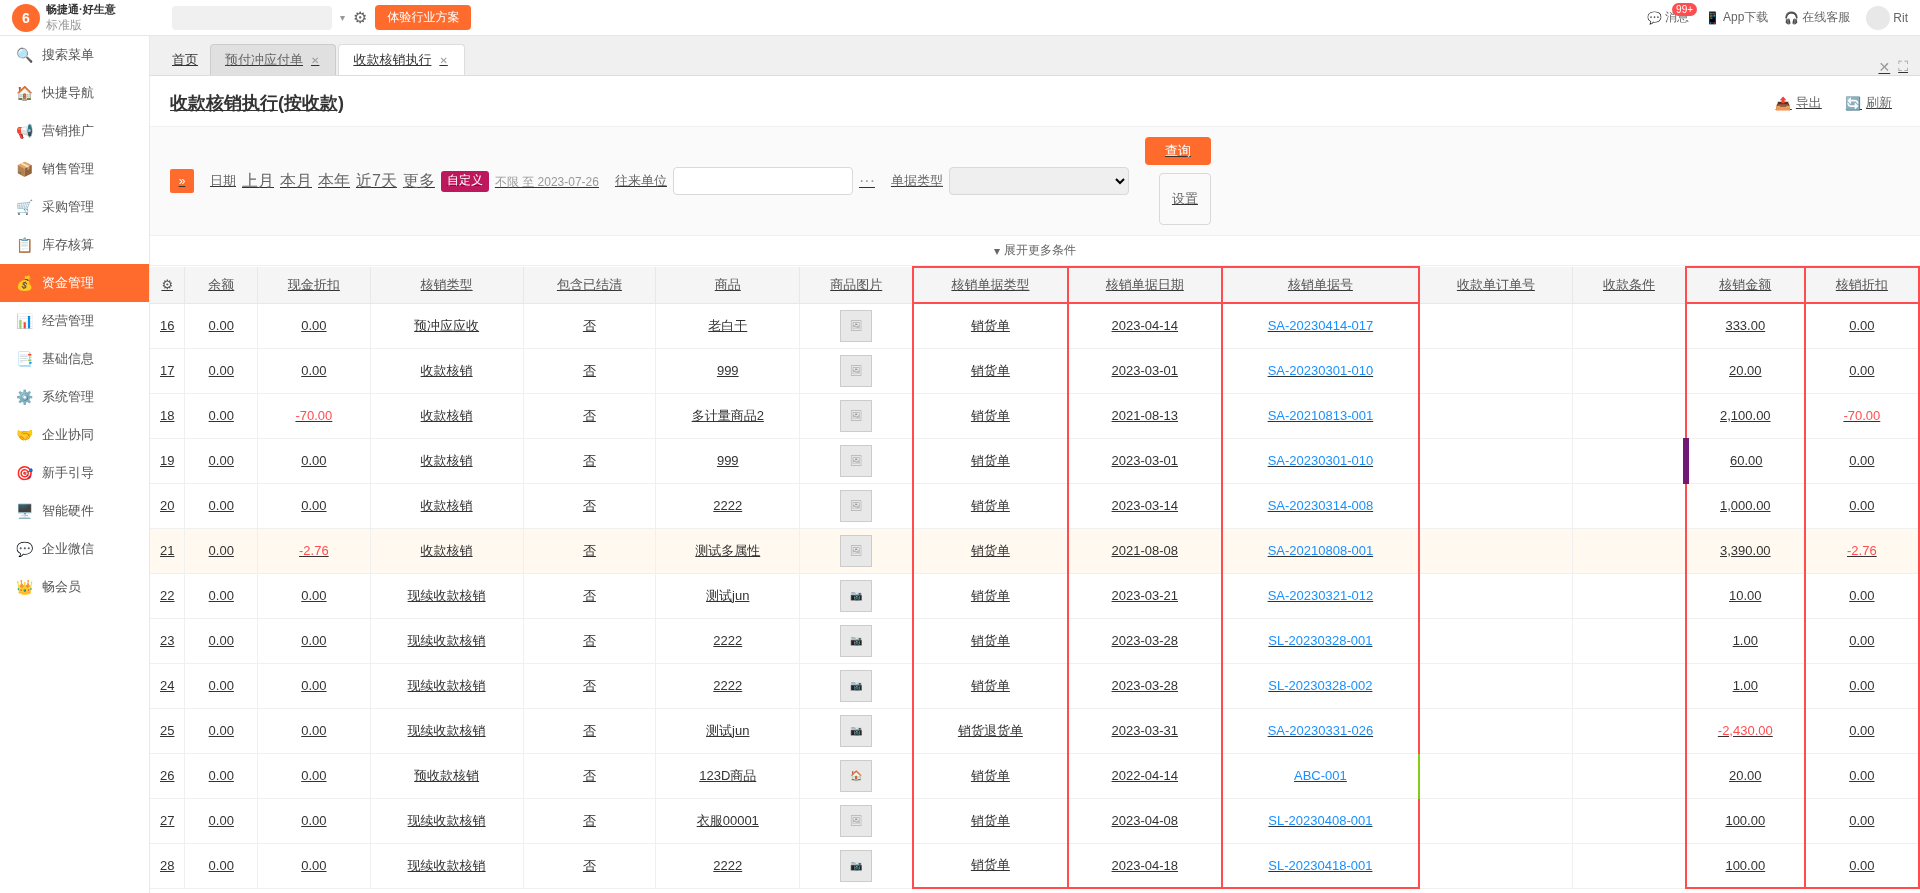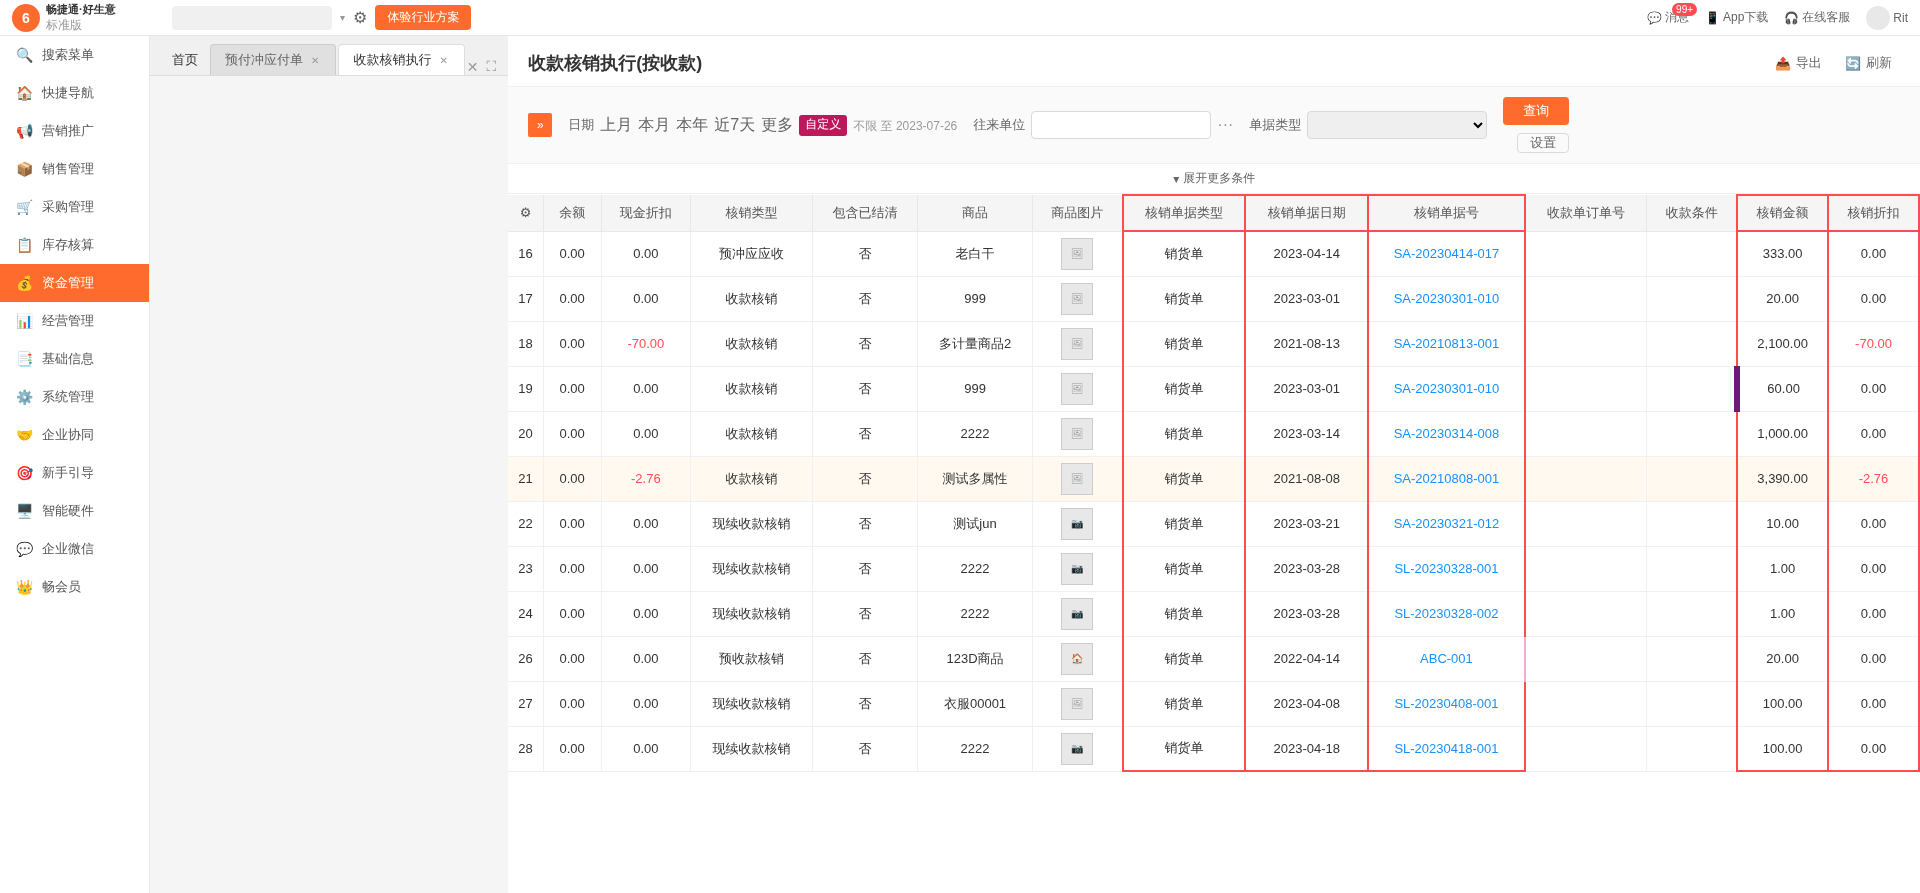"首页" .content-area { flex-direction: none -> column; text-decoration: none -> underline }
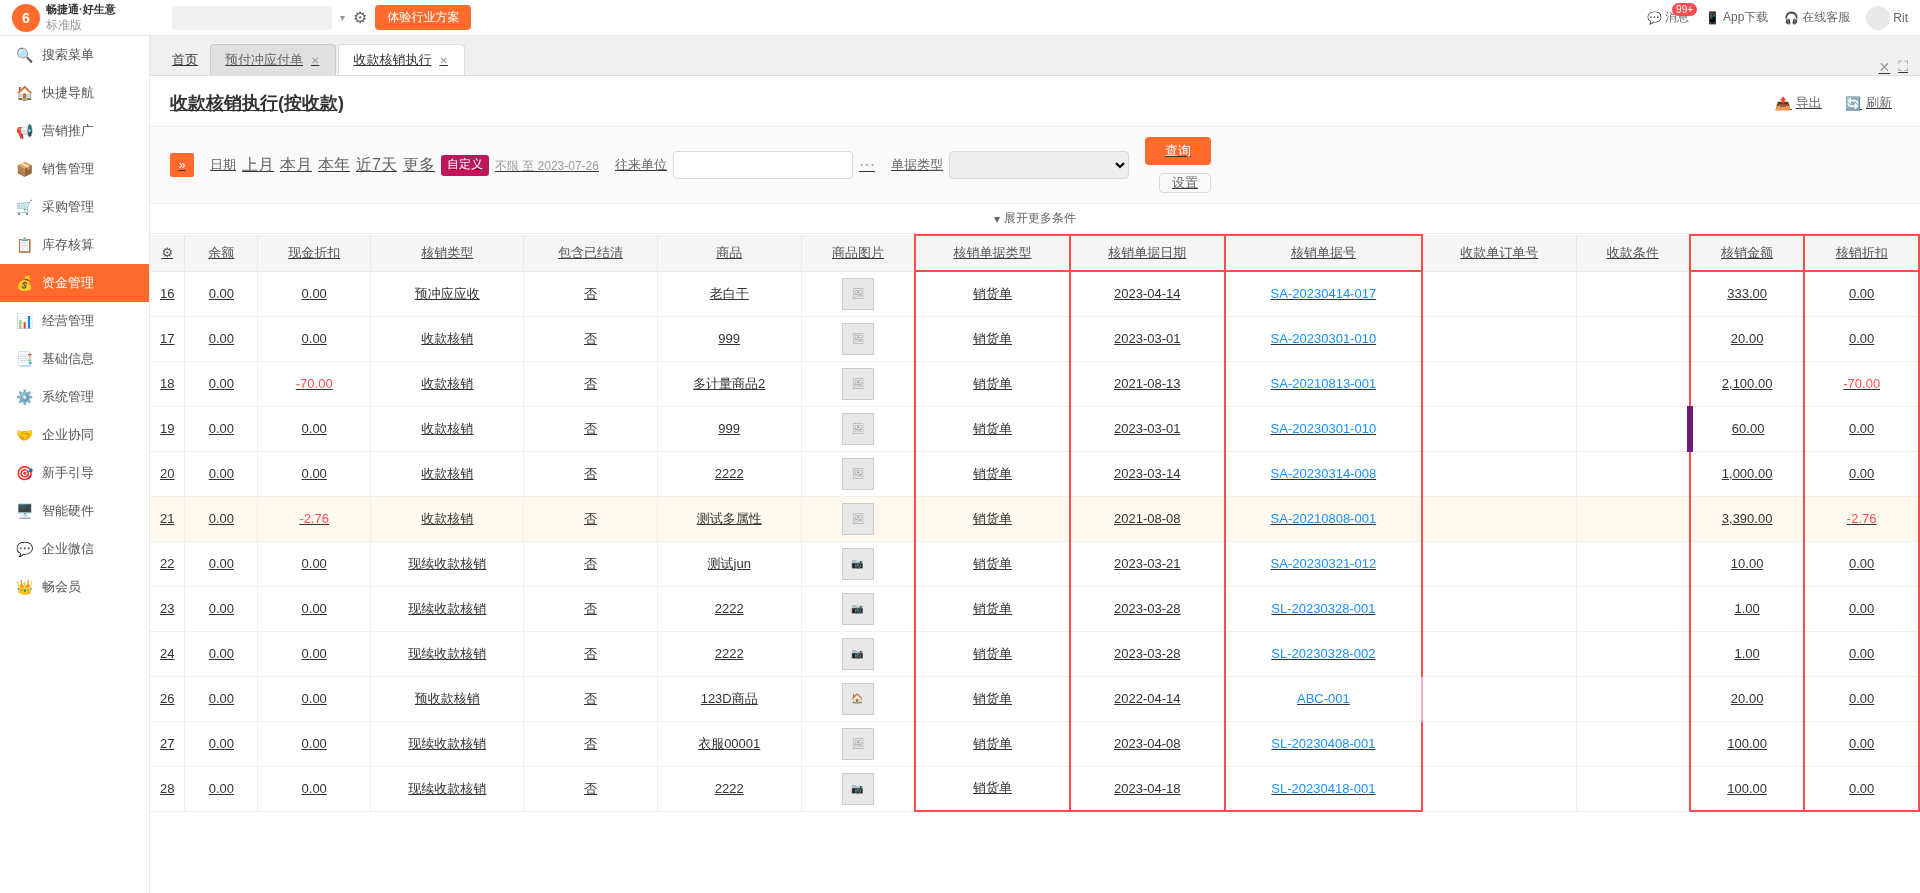"设置" .settings-btn { padding: 0 12px -> 16px 12px }
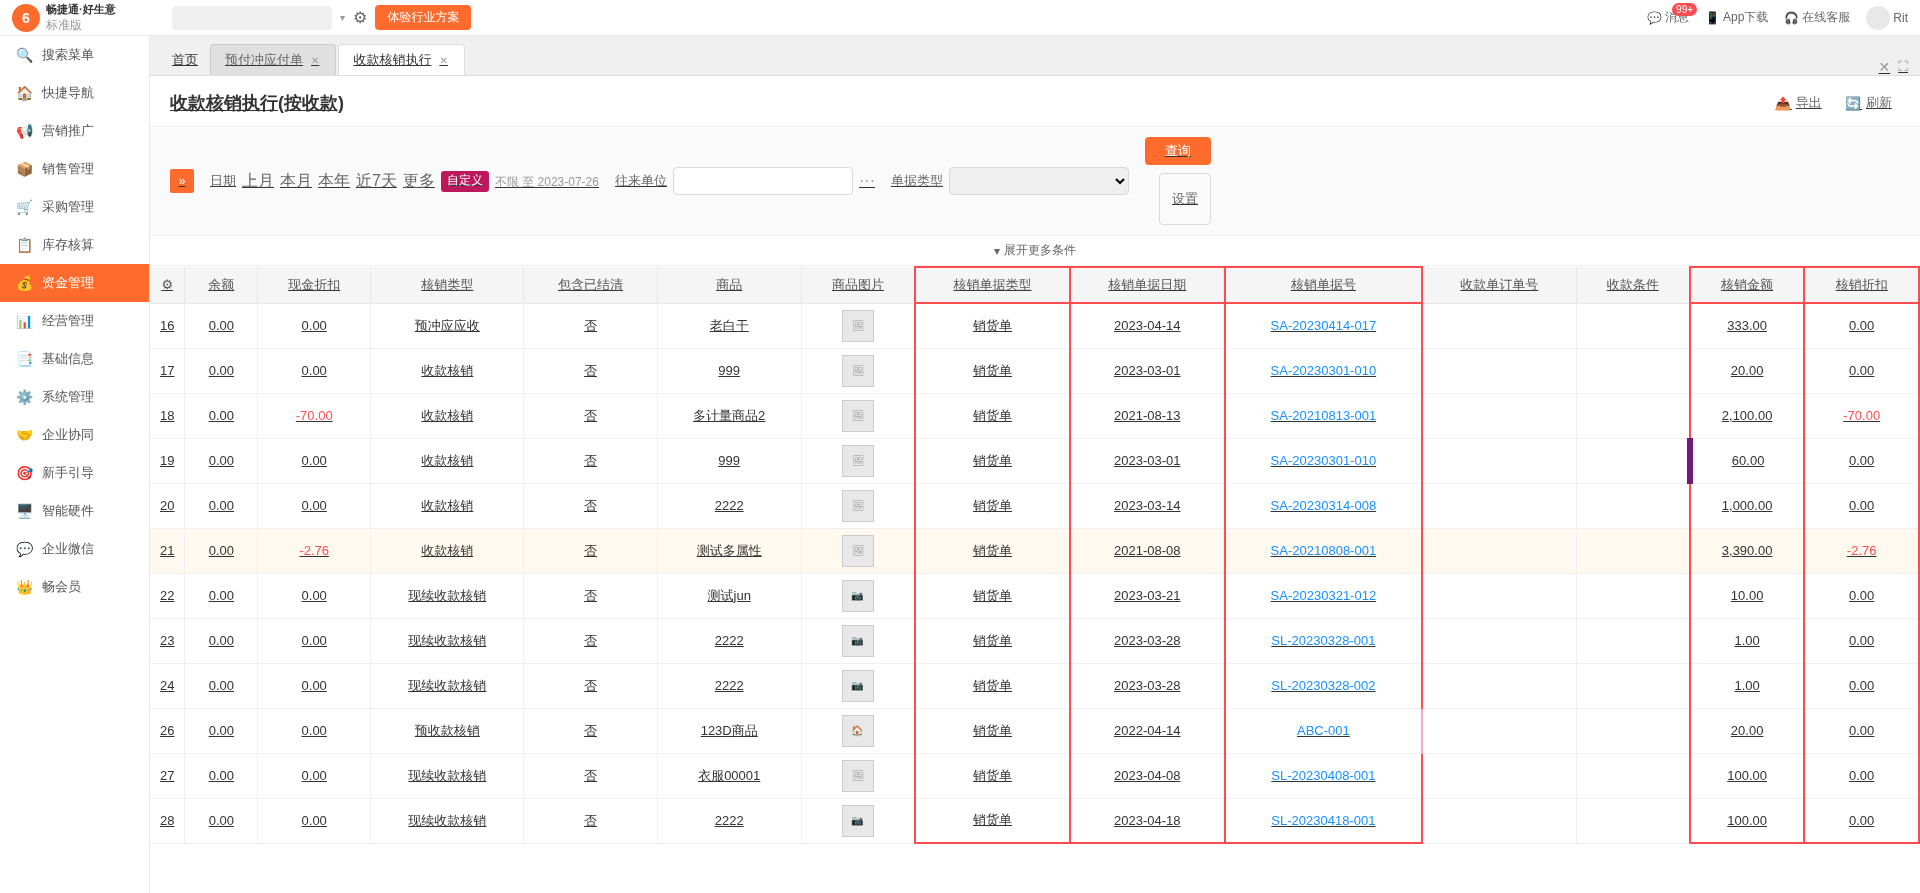"25" tr { html: none -> <tr> <td>25</td> <td>0.00</td> <td>0.00</td> <td>现续收款核销</td> <td>否</td> <td>测试jun</td> <td><div>📷</div></td> <td>销货退货单</td> <td>2023-03-31</td> <td><a>SA-20230331-026</a></td> <td></td> <td></td> <td>-2,430.00</td> <td>0.00</td> </tr> }
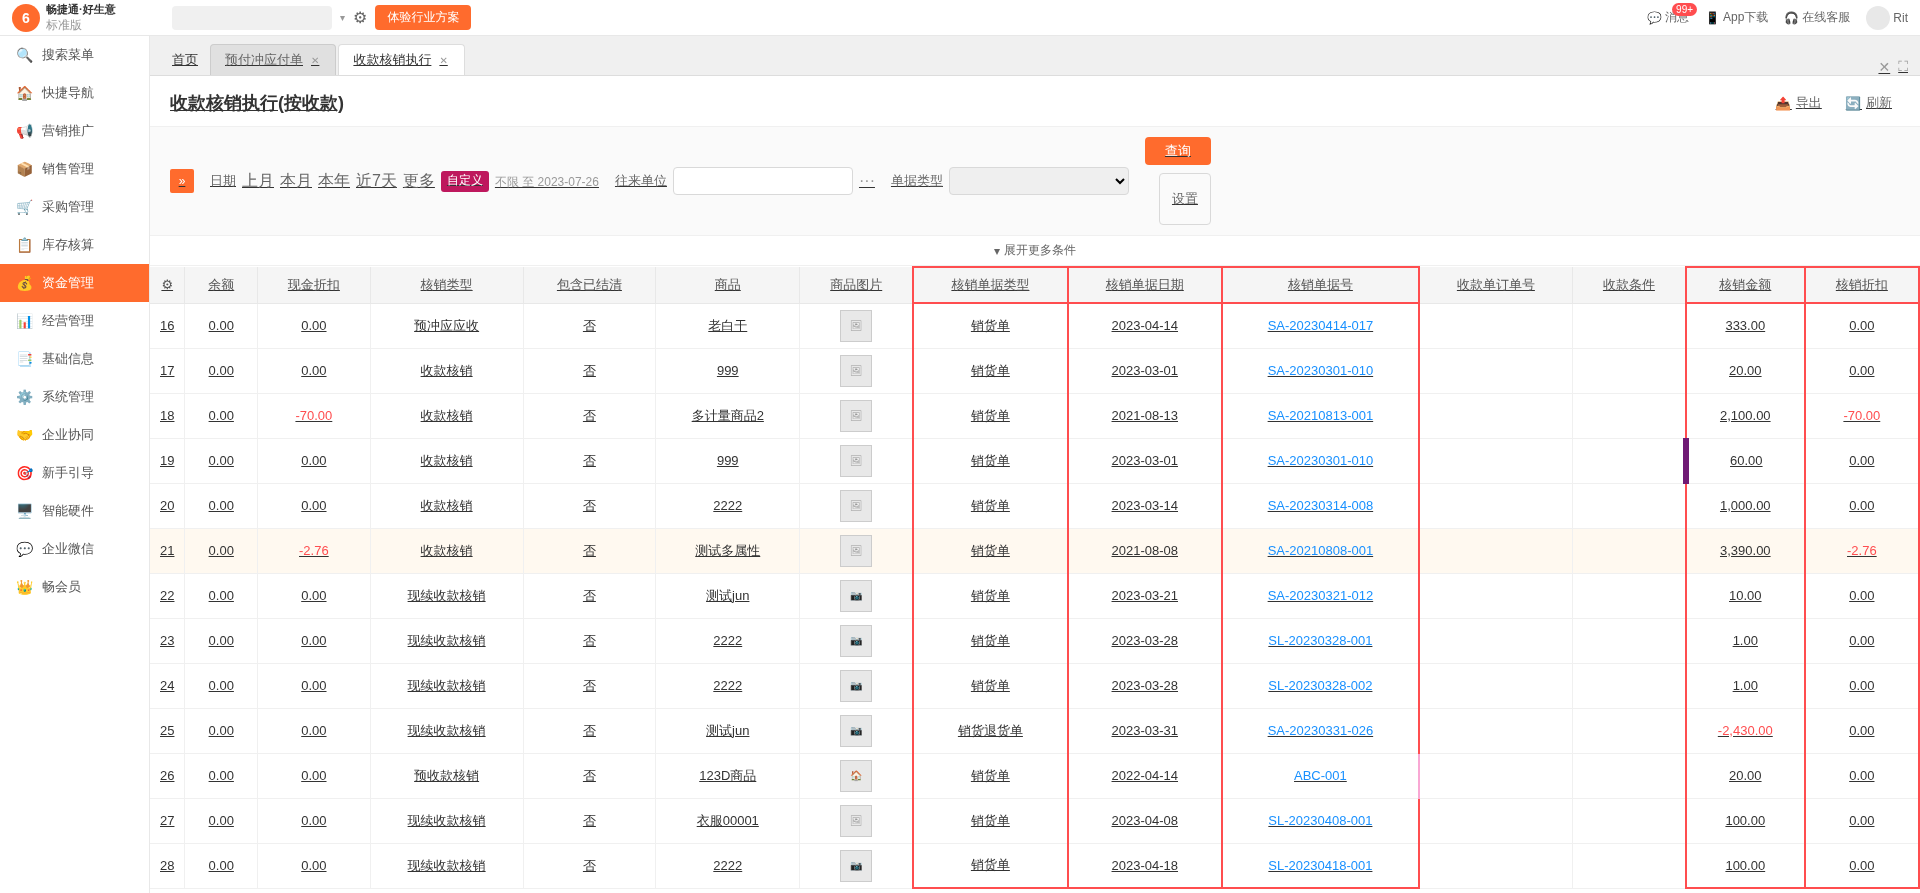"ABC-001" td { border-right: 2px solid #f9a8d4 -> 2px solid #84cc16 }
